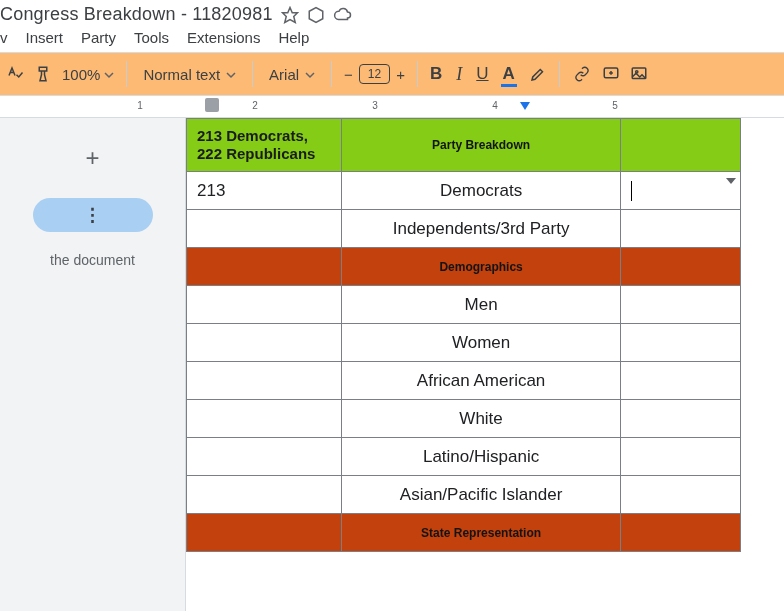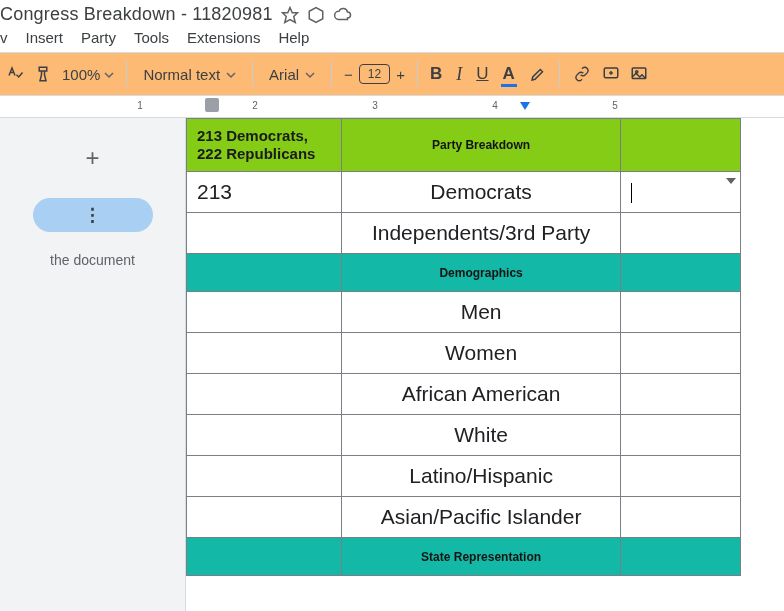"213" table.doc td { font-size: 21px -> 17px }
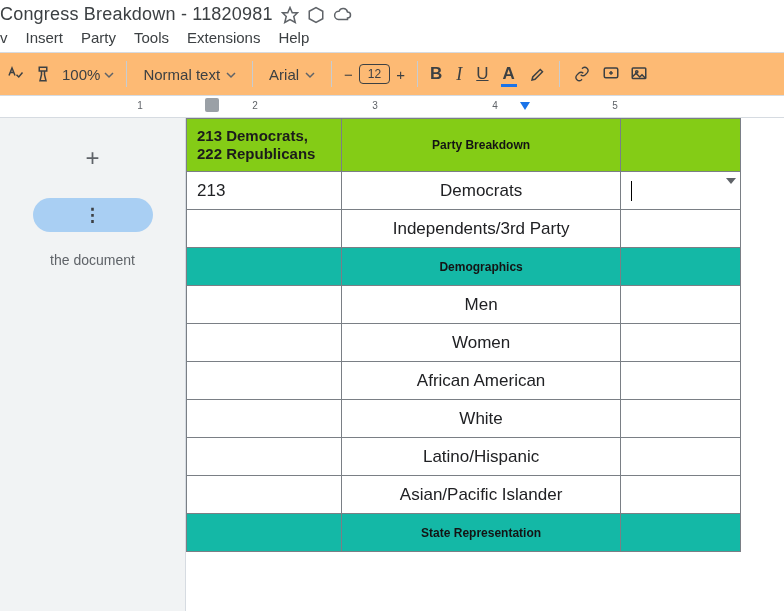"Demographics" tr.section td { background: #14b8a6 -> #c2410c }
